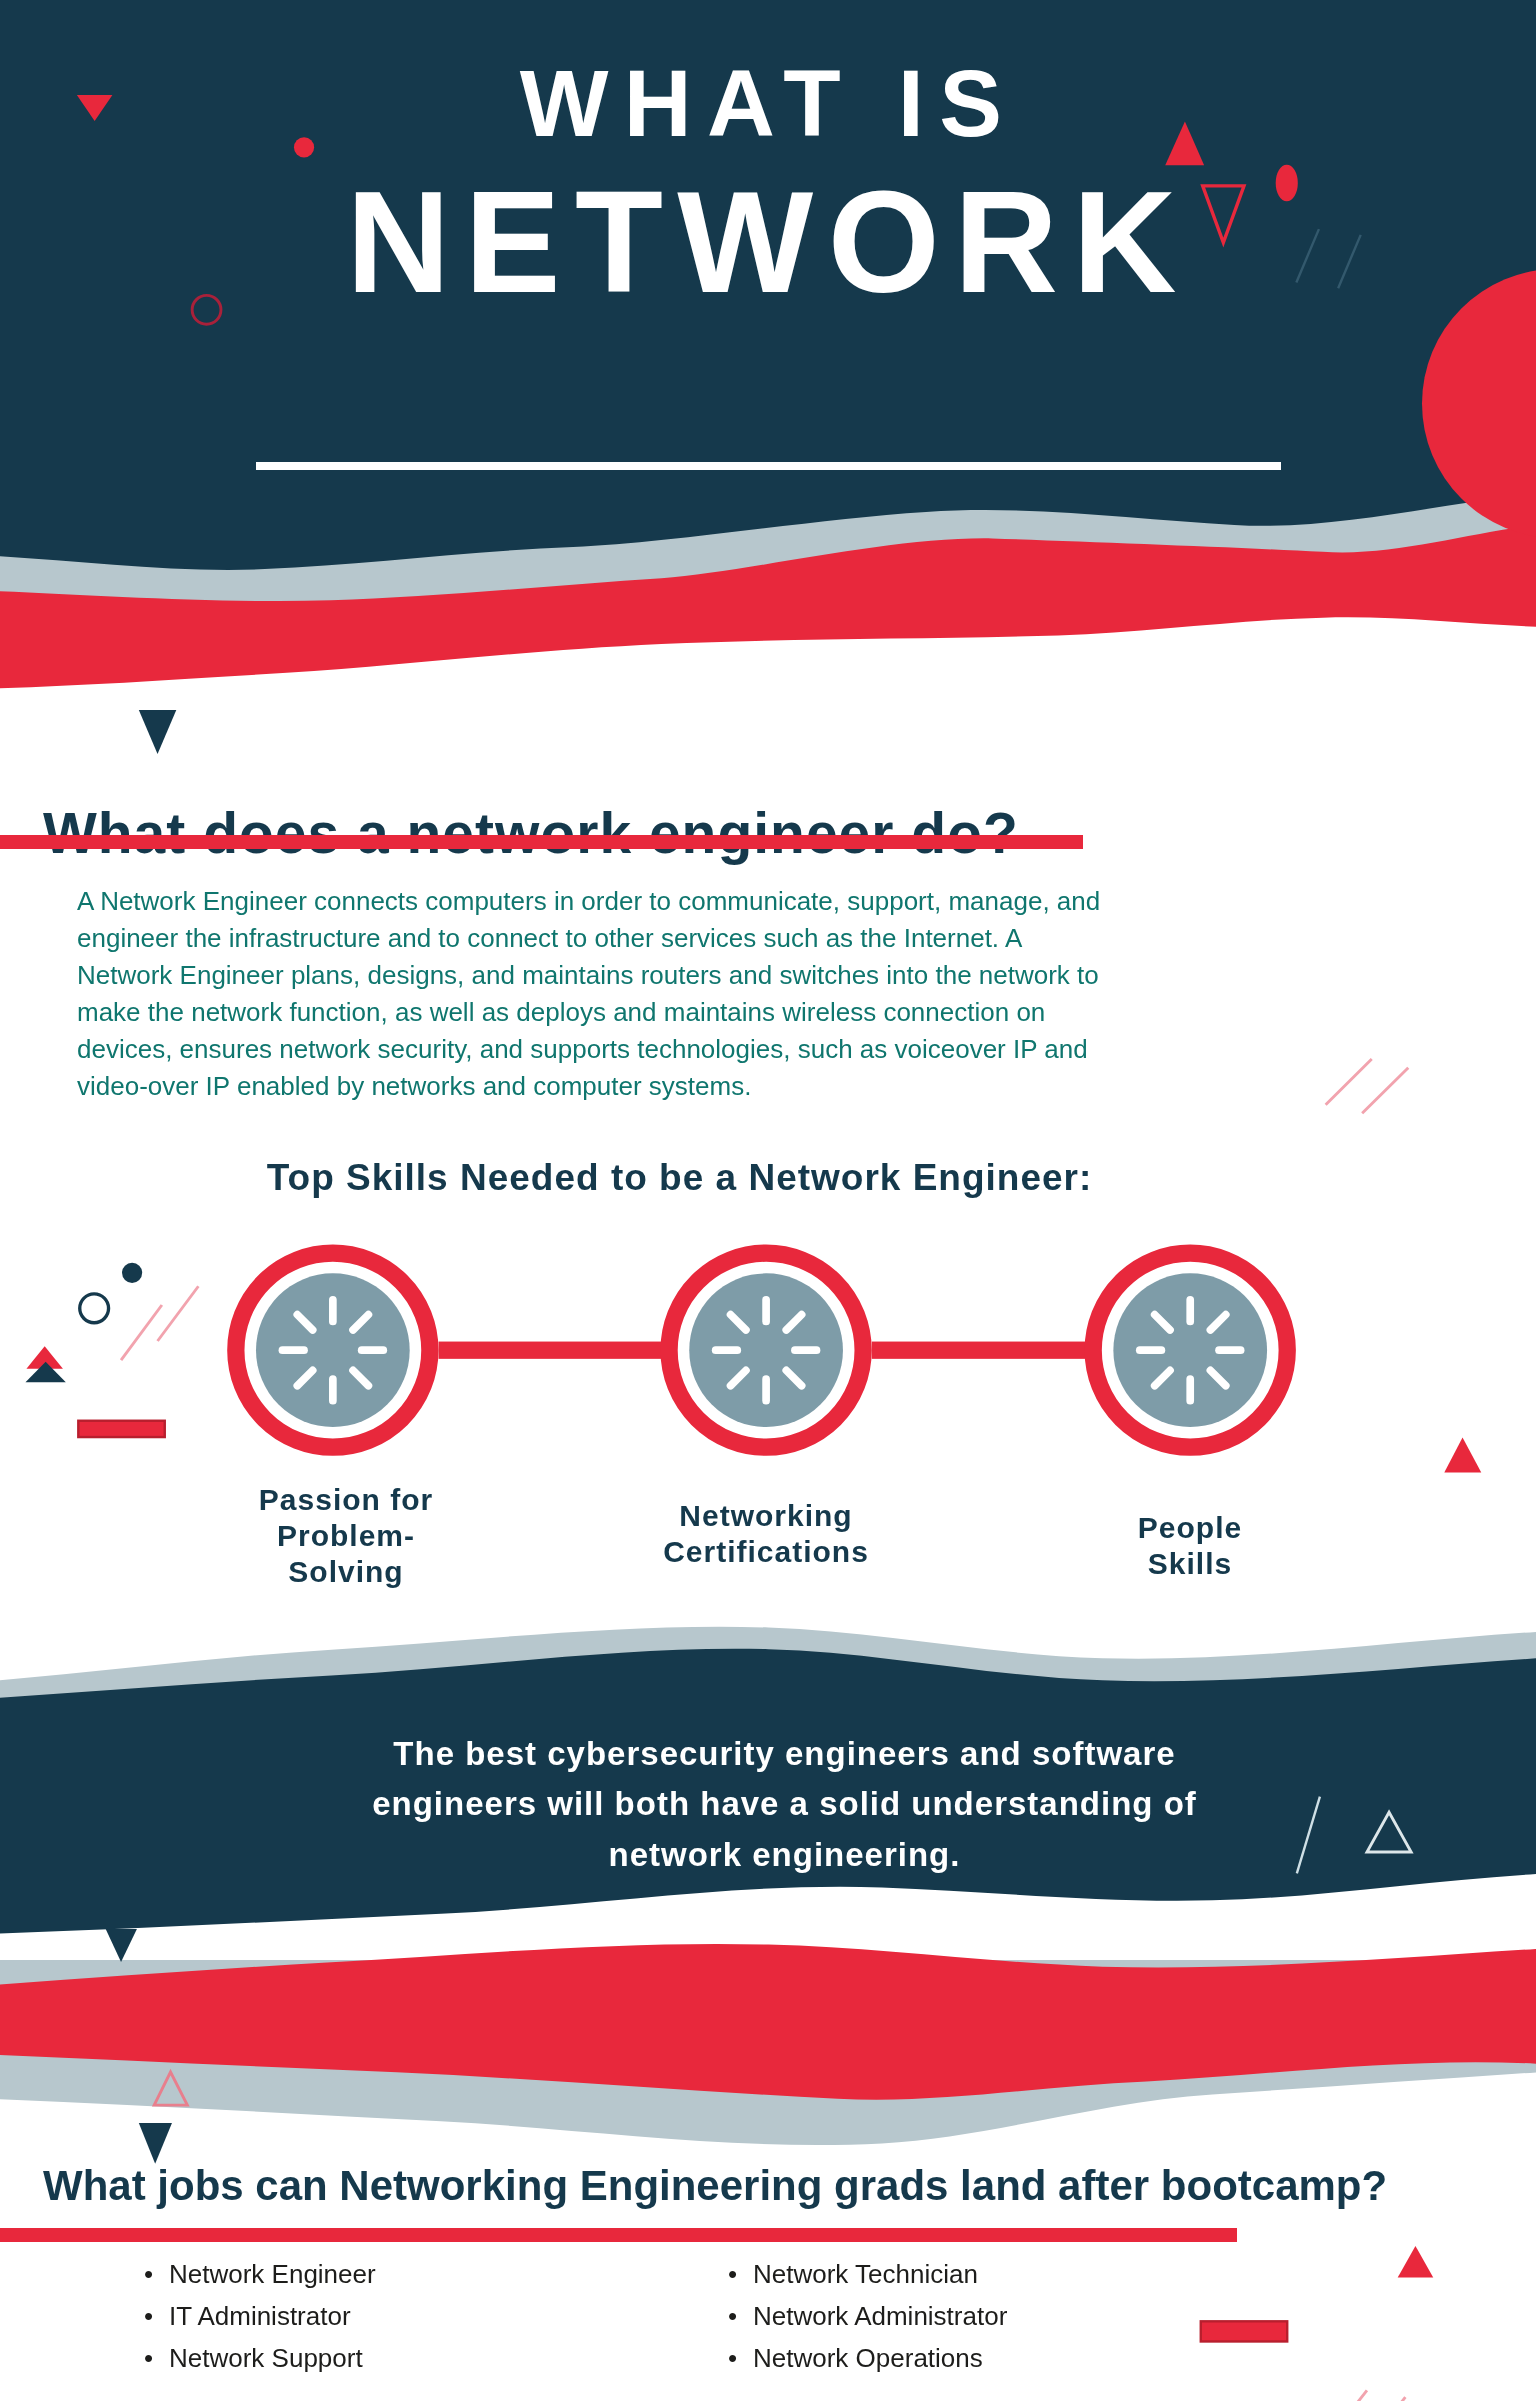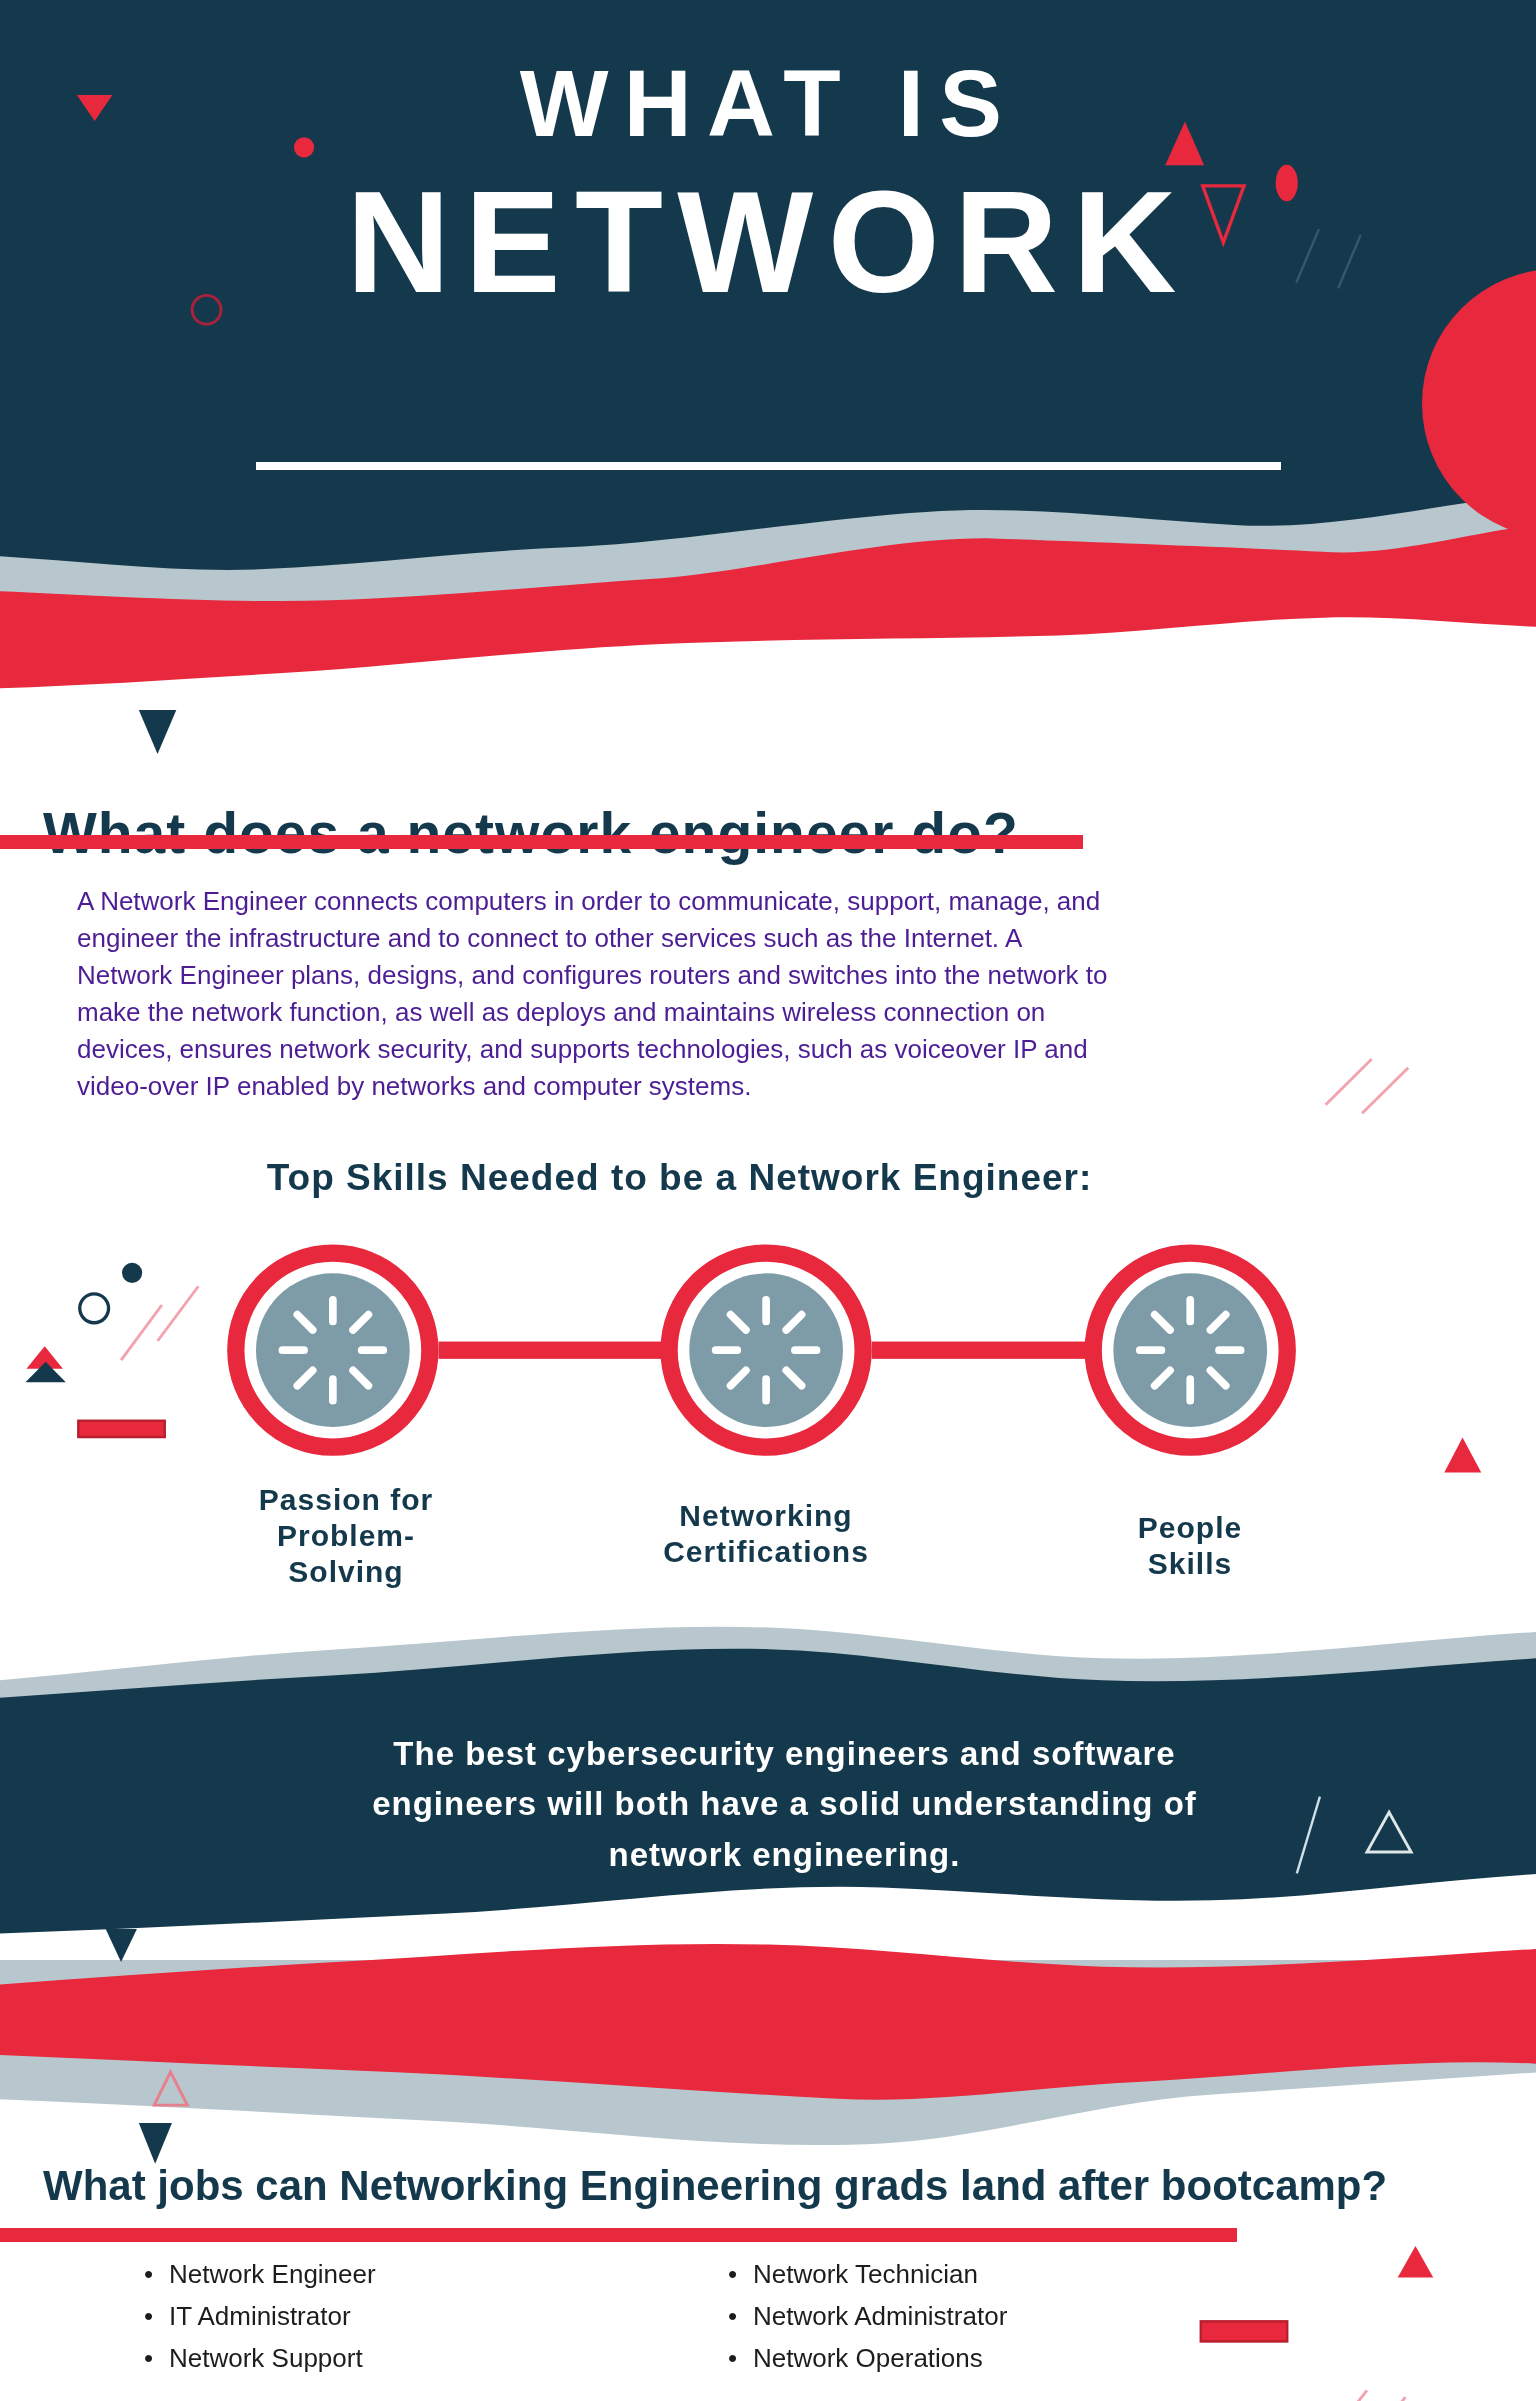"A Network Engineer connects computers" .body-line { color: #4c1d95 -> #0f766e }
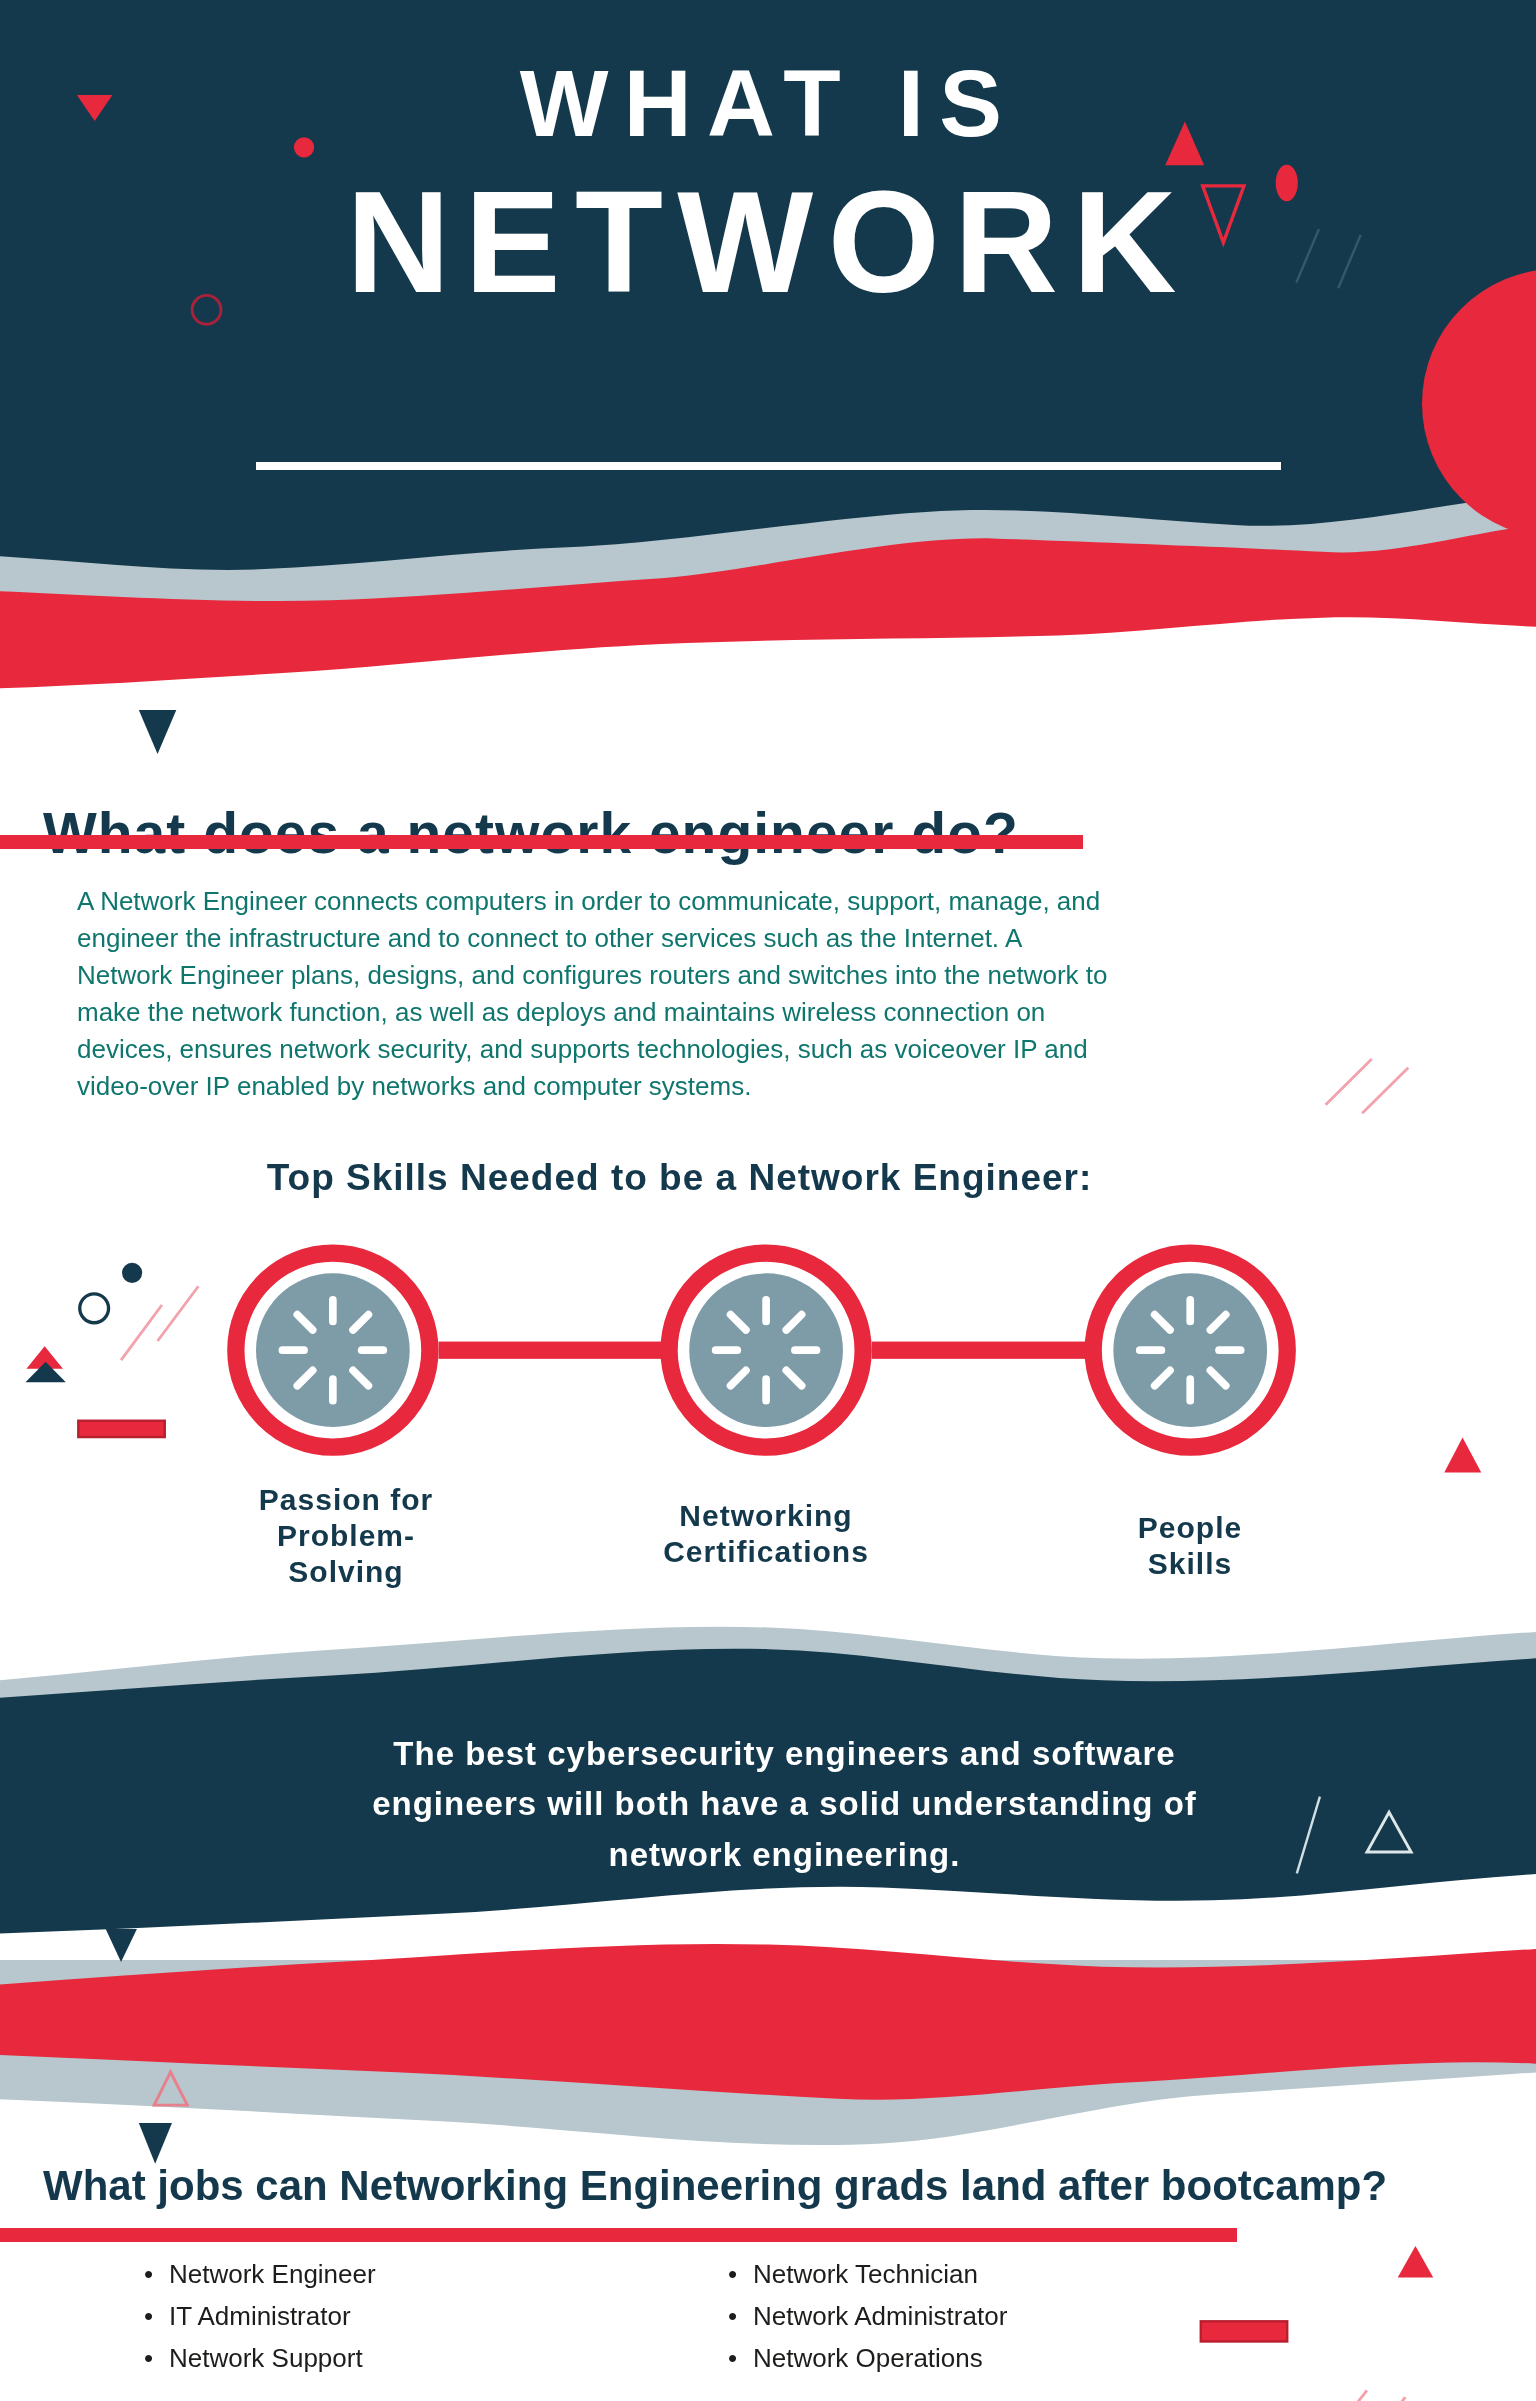"Network Engineer plans, designs, and" div.body-line { text: configures -> maintains }
